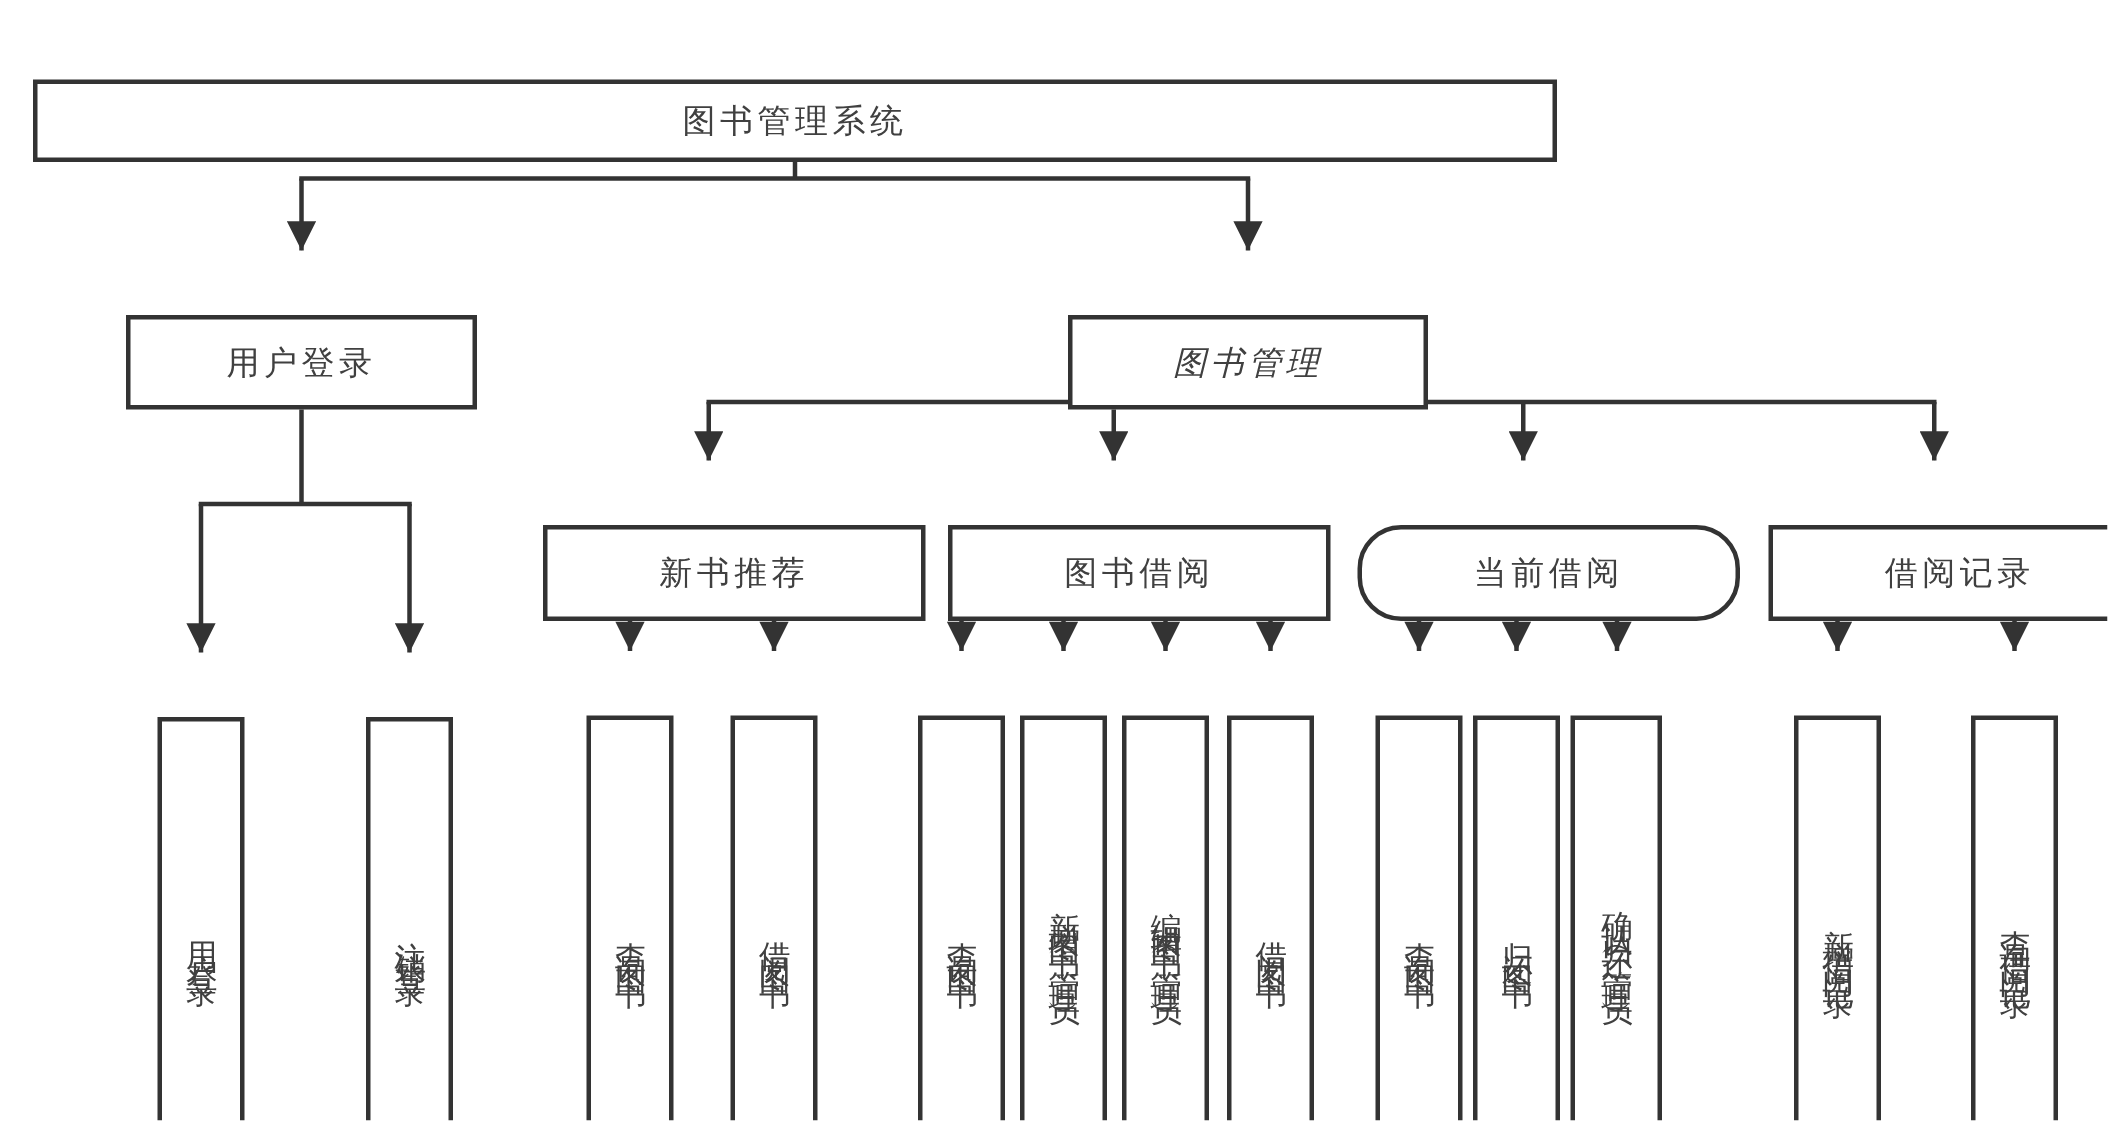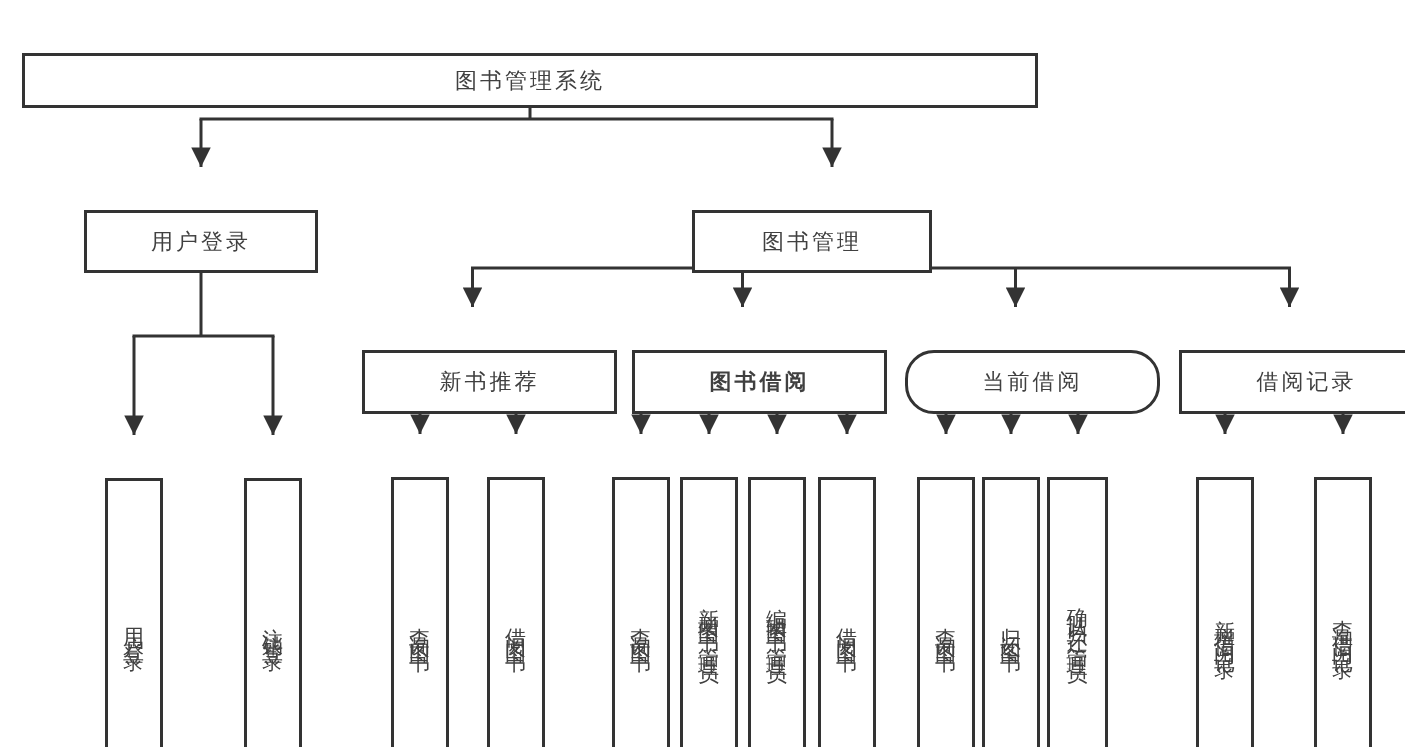"图书管理" .n-book-mgmt { font-style: none -> italic; left: 692px -> 712px }
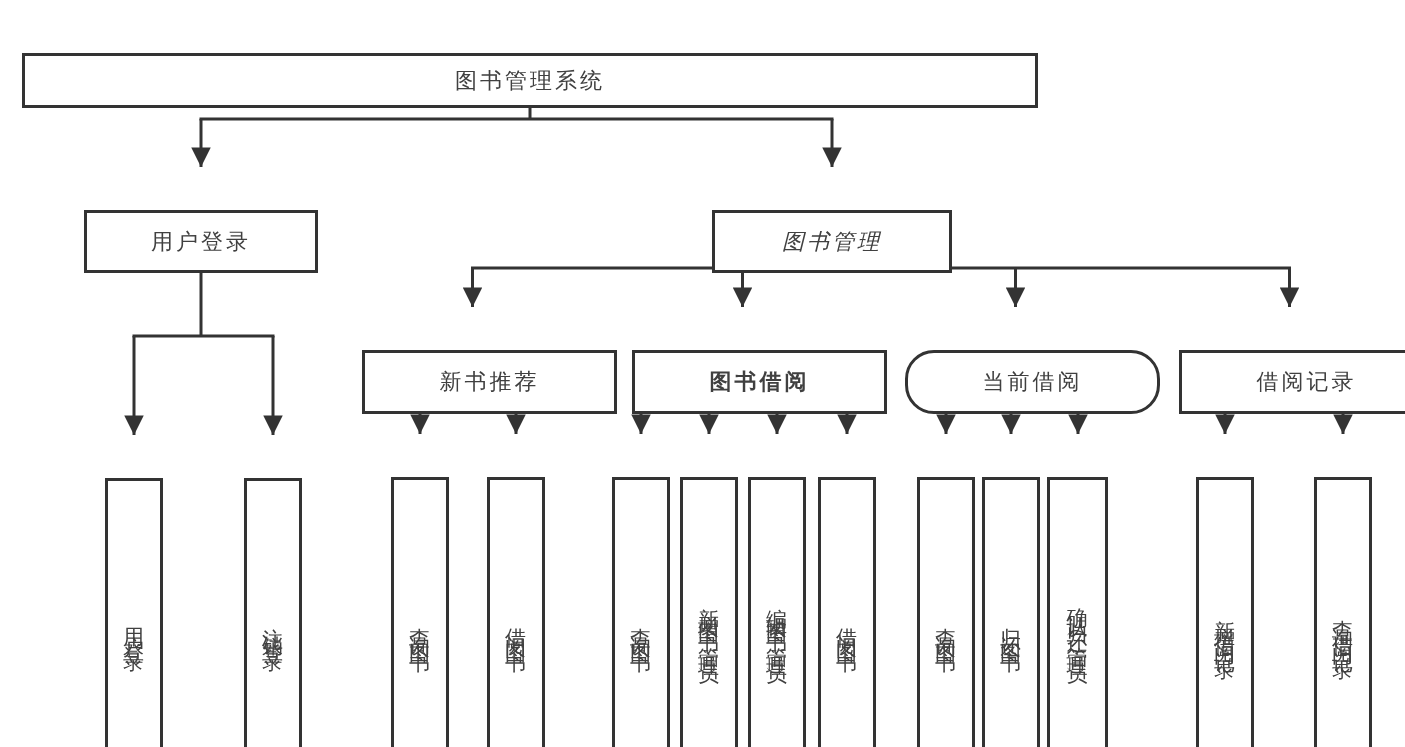"图书借阅" .n-book-borrow { font-weight: bold -> none }
